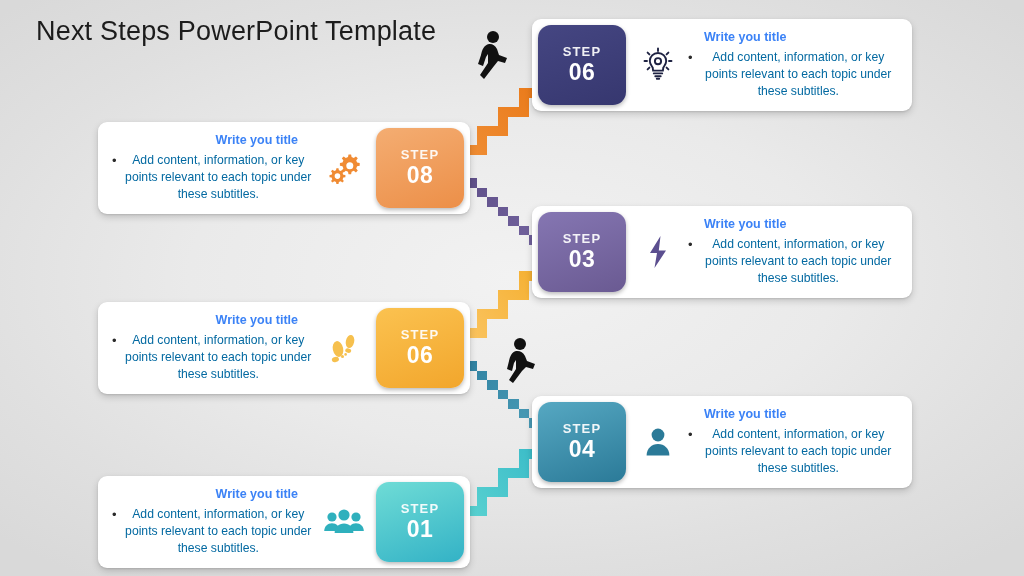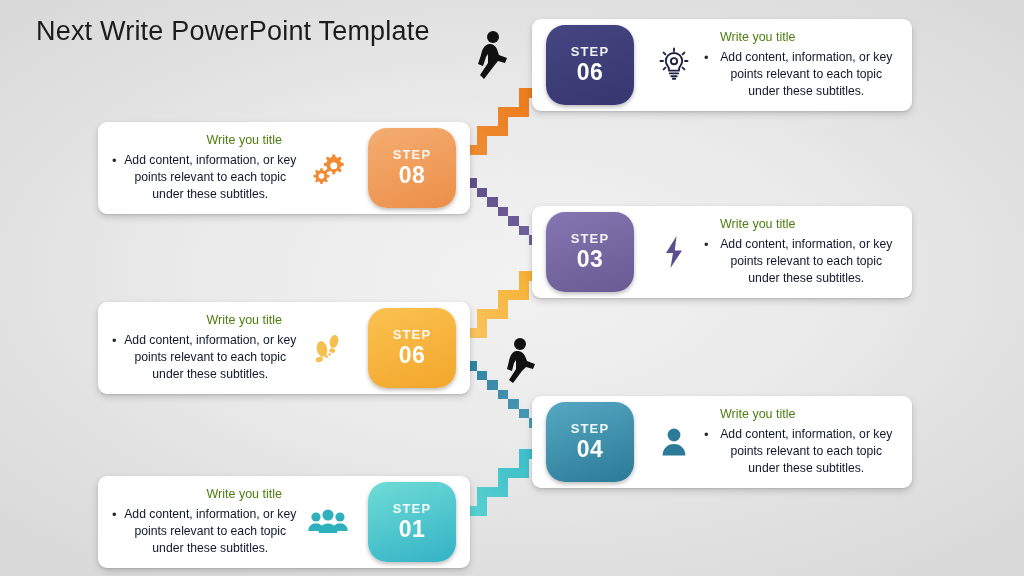"Next Write PowerPoint Template" div { text: Write -> Steps }
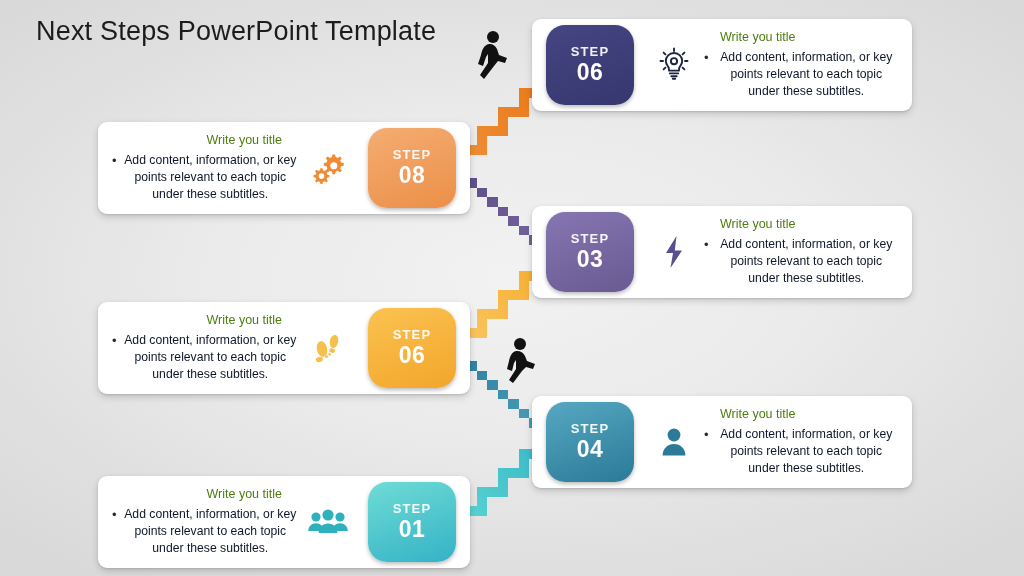"Write you title" .txt .head { color: #4d7c0f -> #3b82f6; font-weight: normal -> bold }
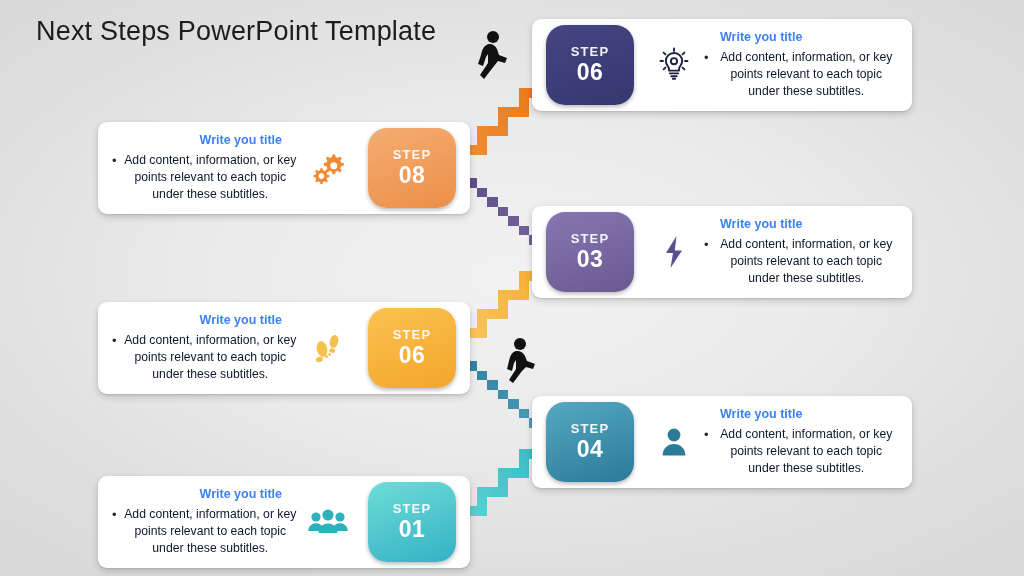"STEP" .badge { border-radius: 19px -> 13px; margin: 0 14px -> 0 6px }
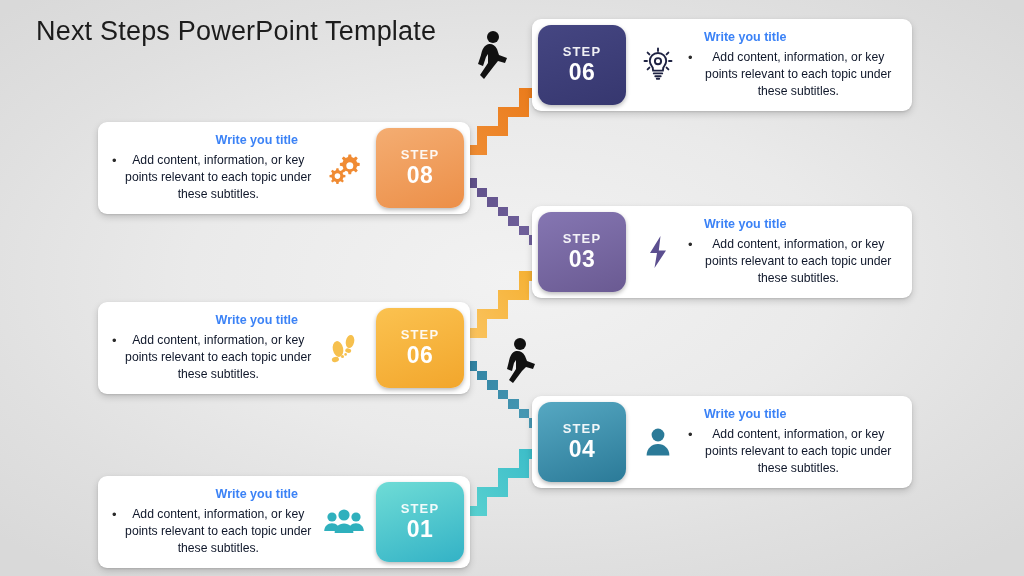"Add content, information, or key" .bullet-text { color: #0f172a -> #0369a1 }
